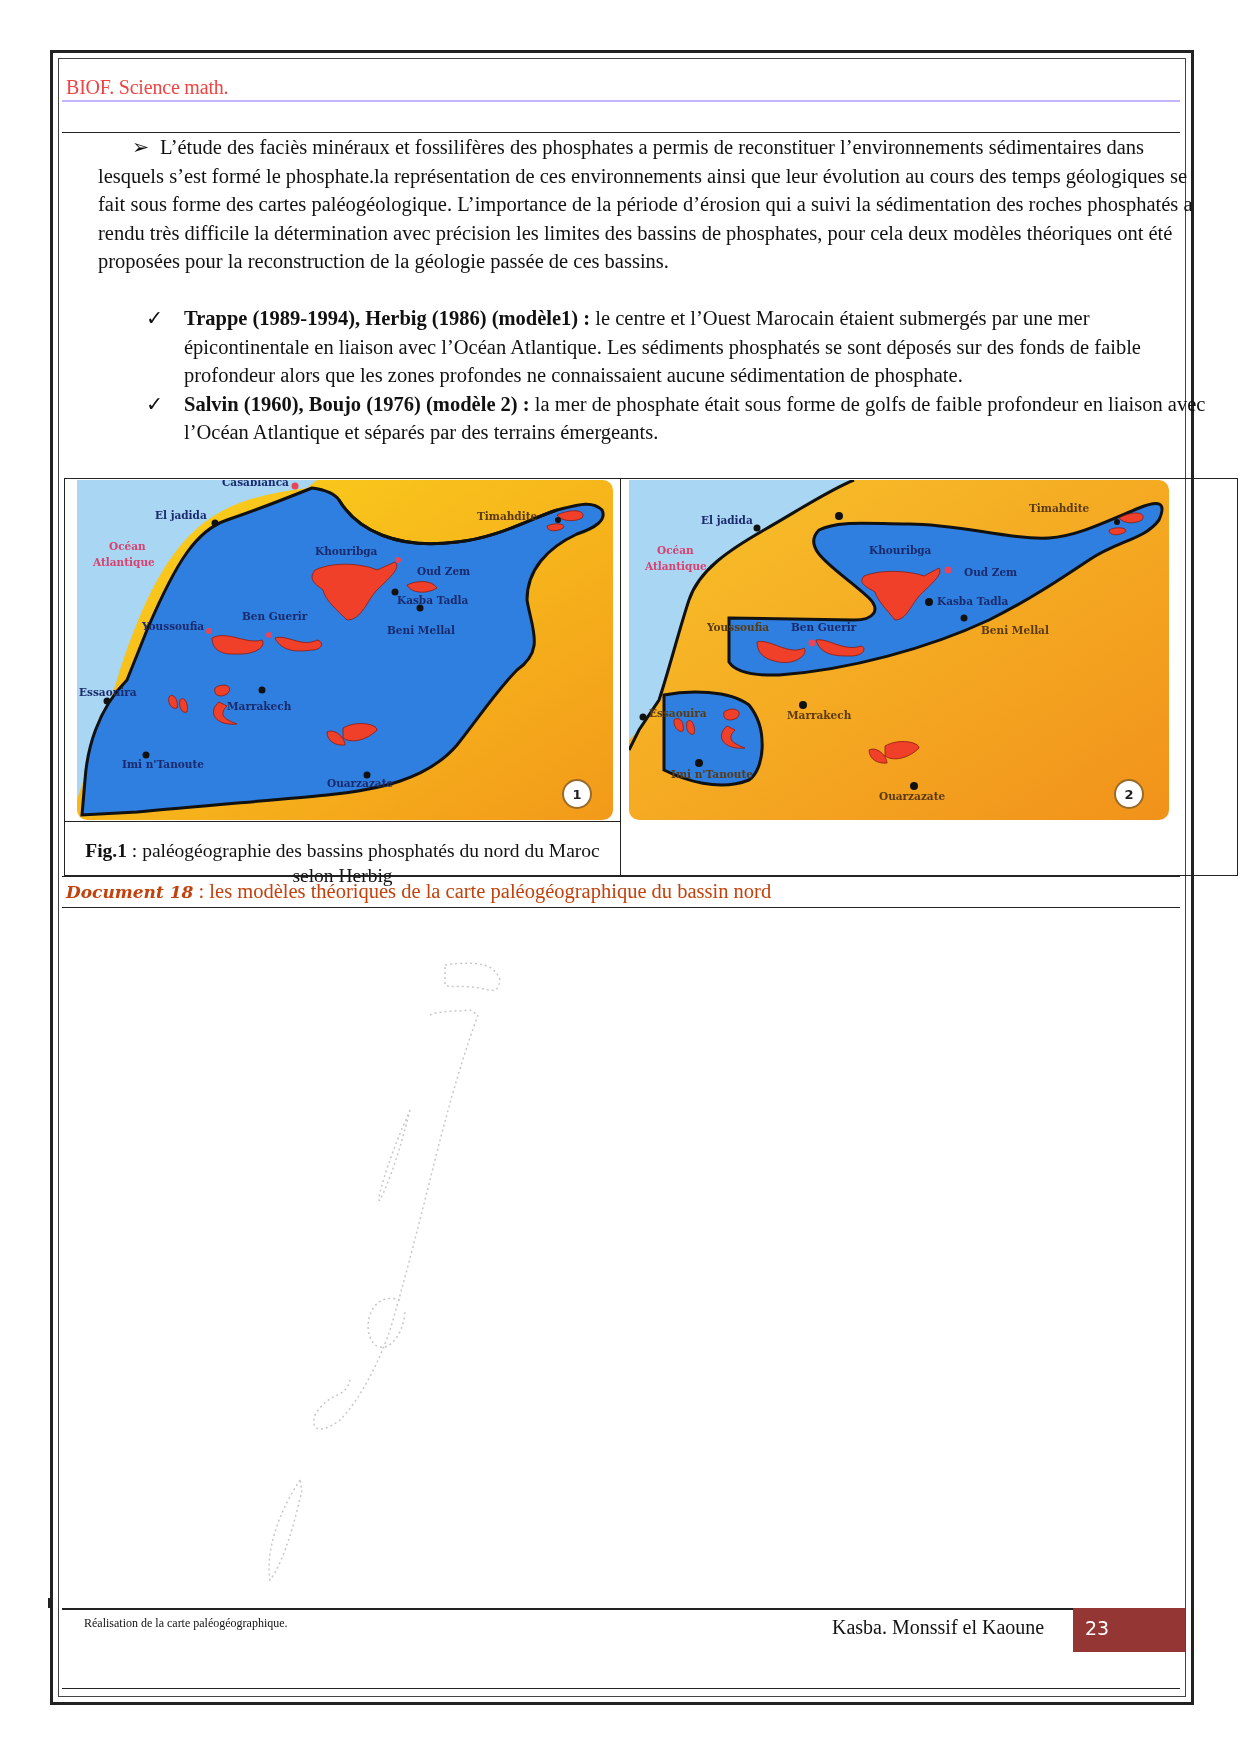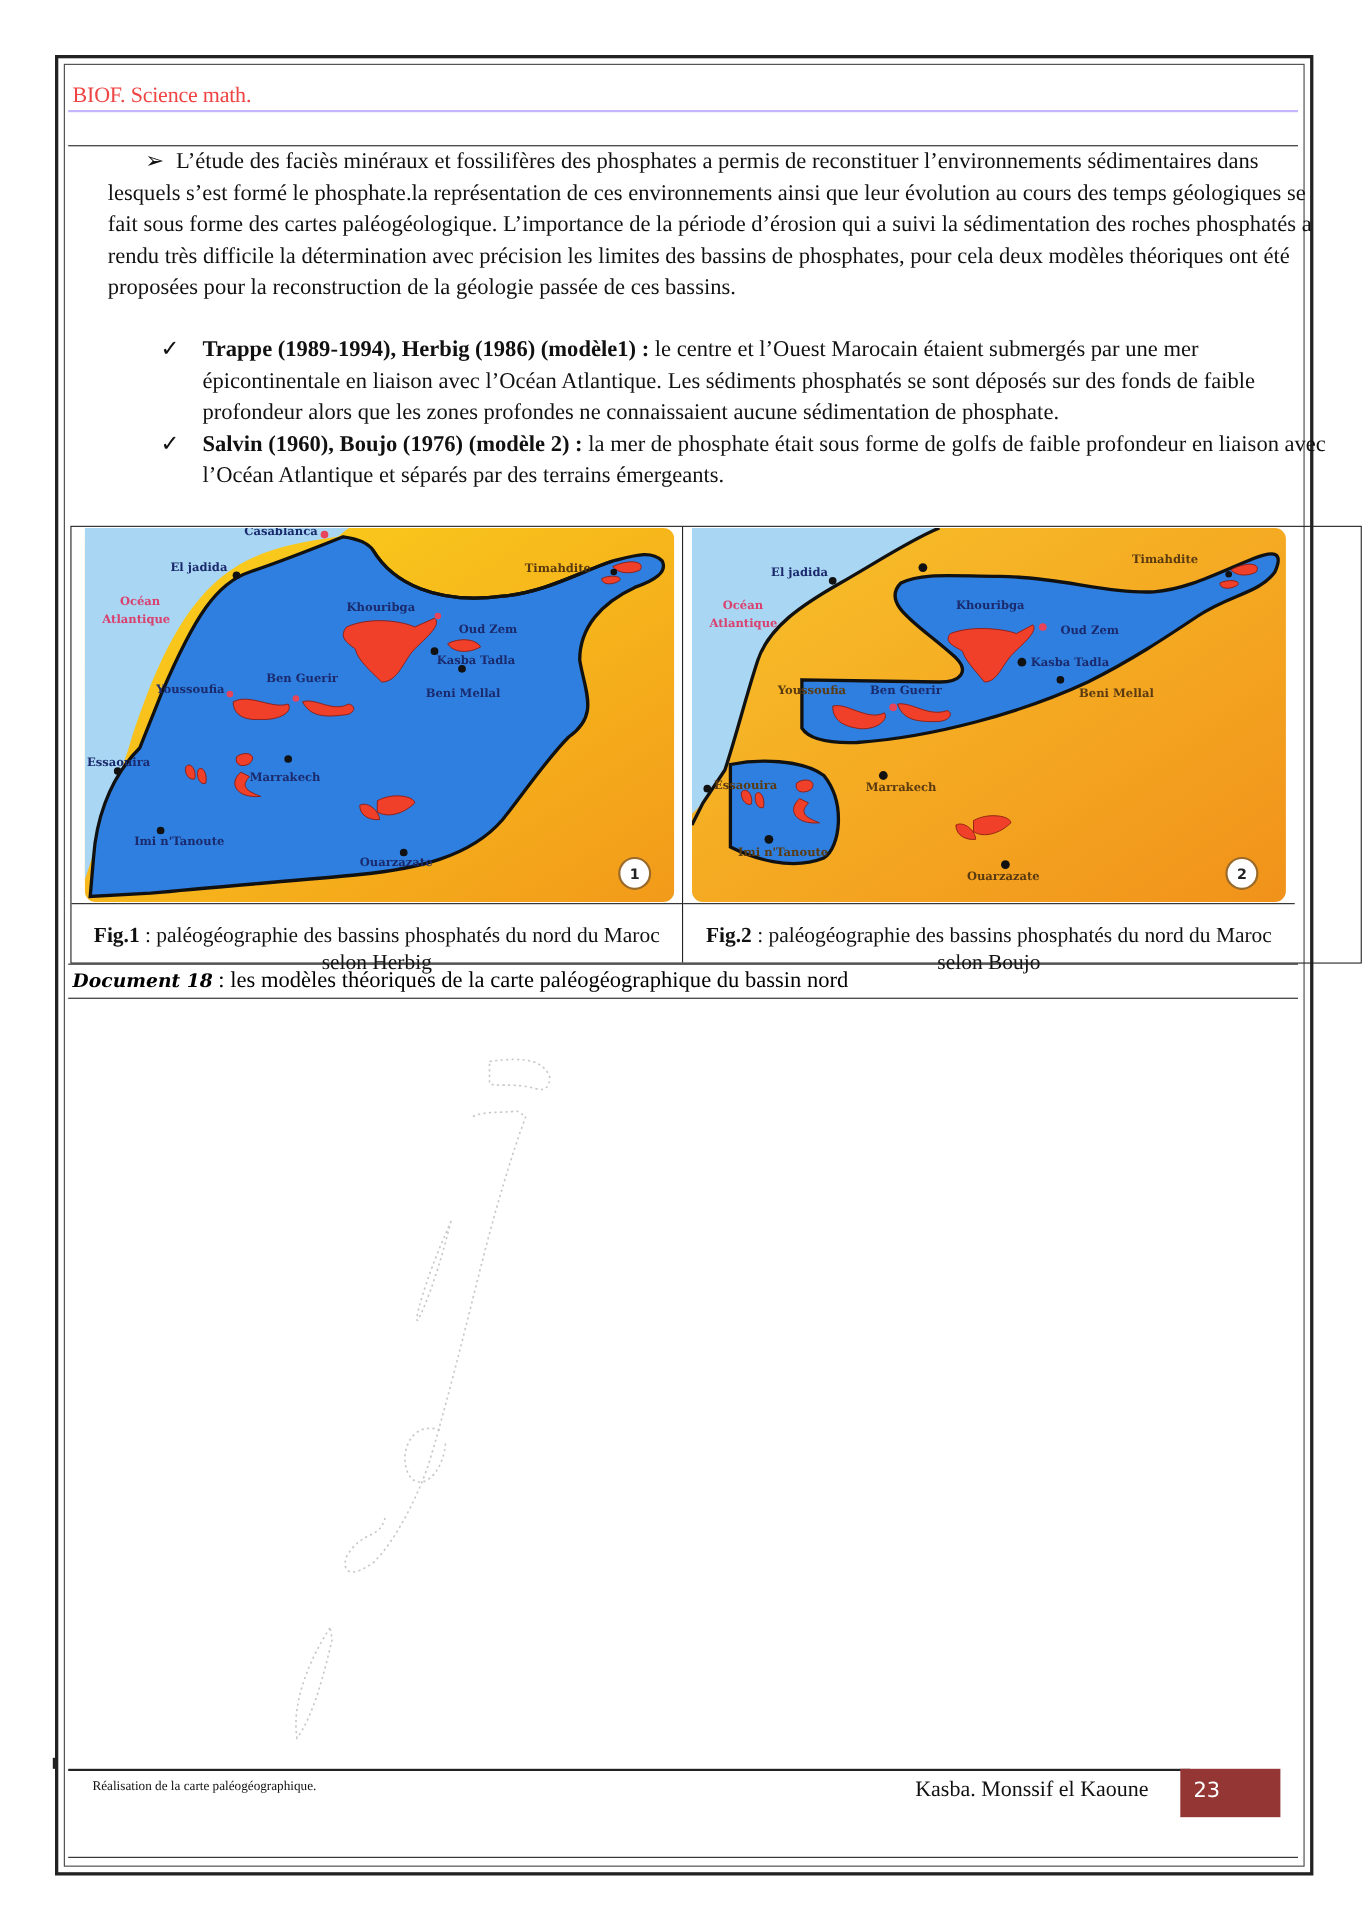"Fig.2 : paléogéographie des bassins" div.caption { html: <div><b>Fig.2</b><span> : paléogéographie des bassins phosphatés du nord du Maroc selon Boujo</span></div> -> none }
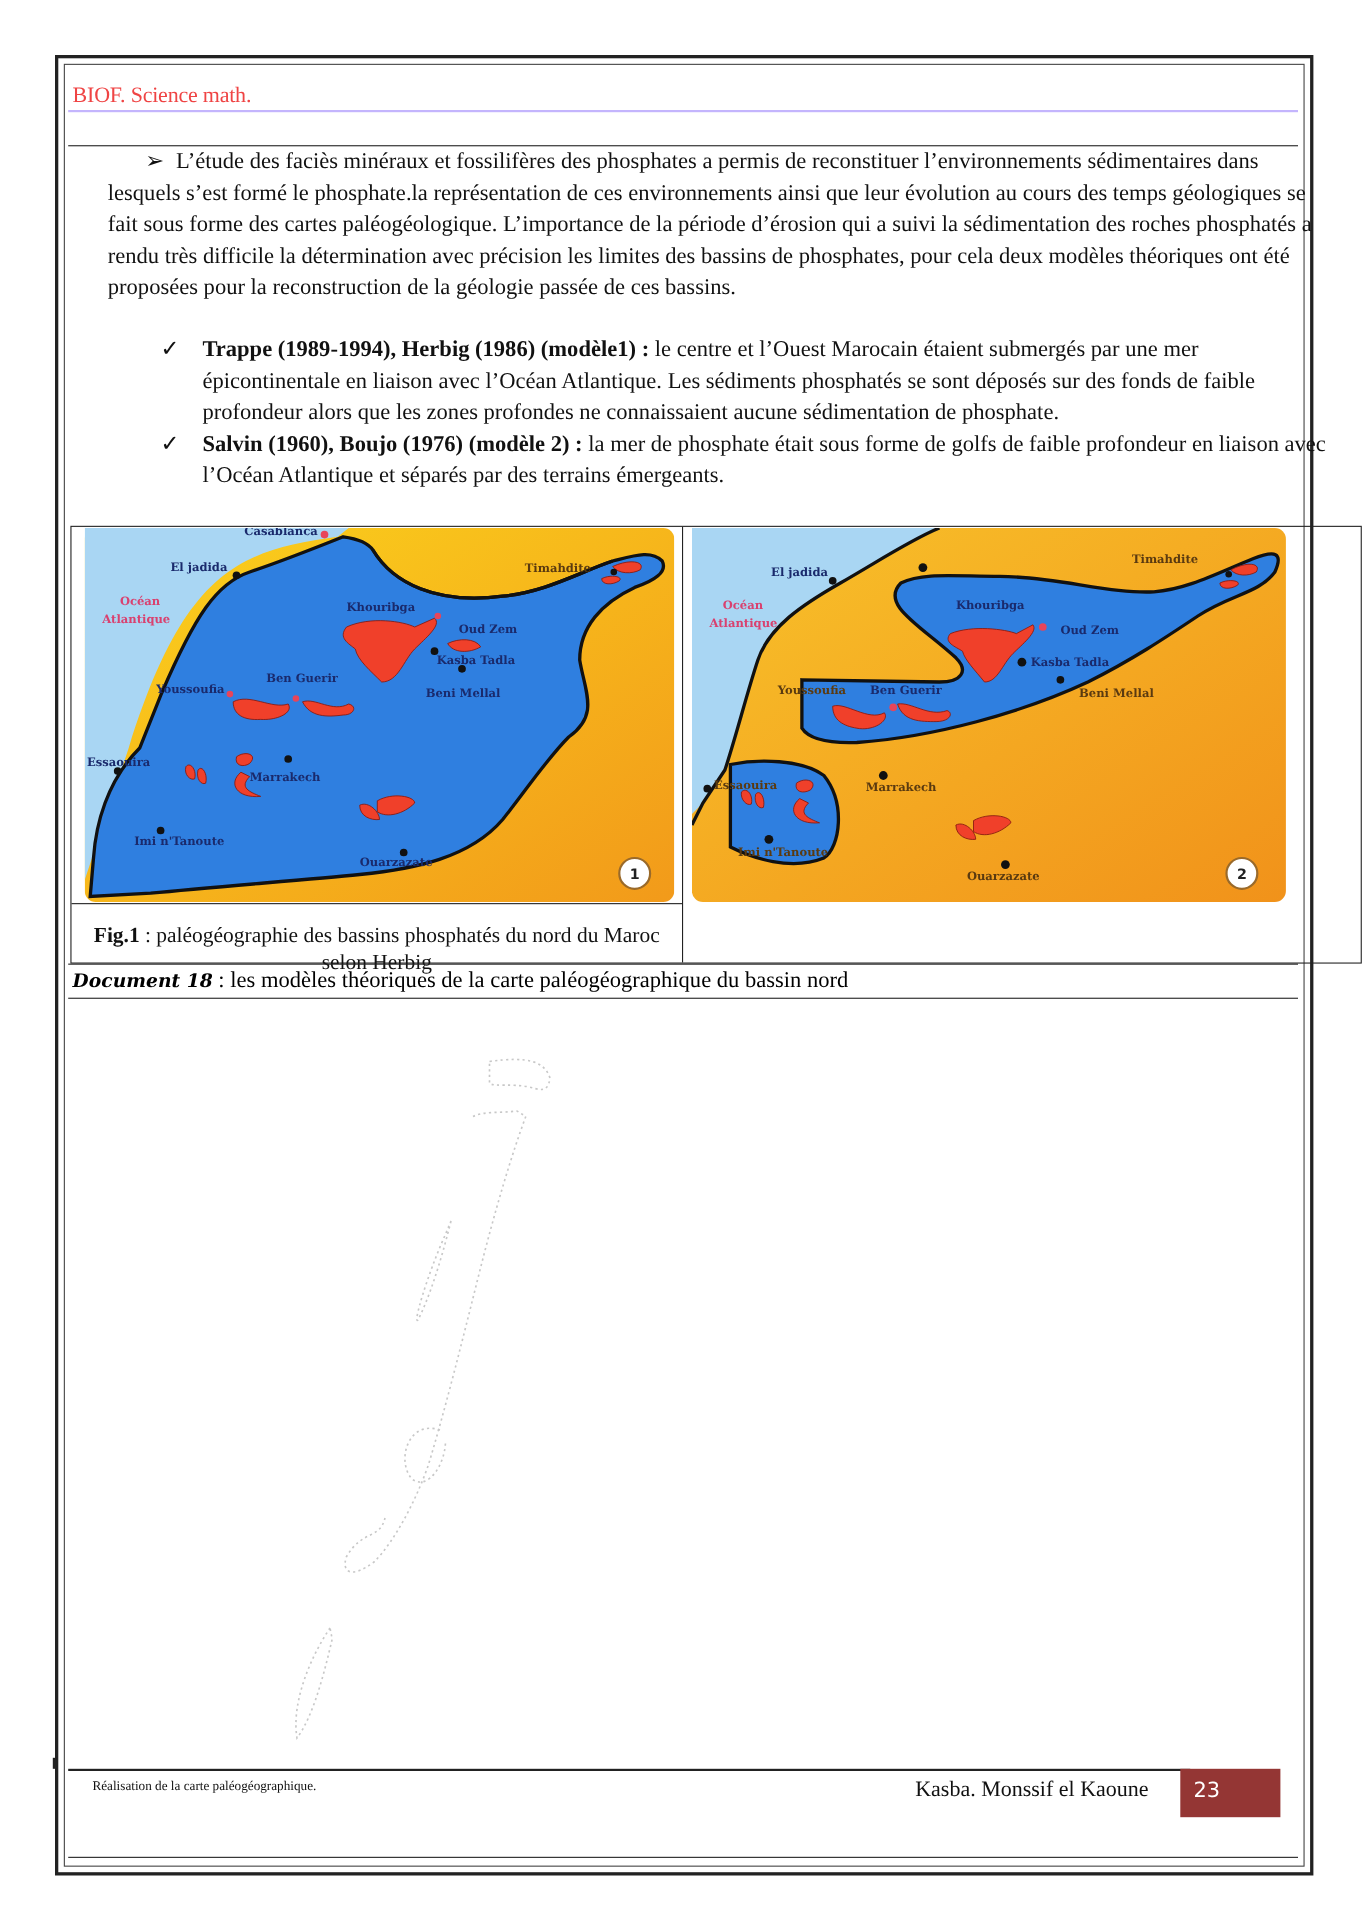"Document 18 : les modèles" .doc-line { color: #000000 -> #c2410c }
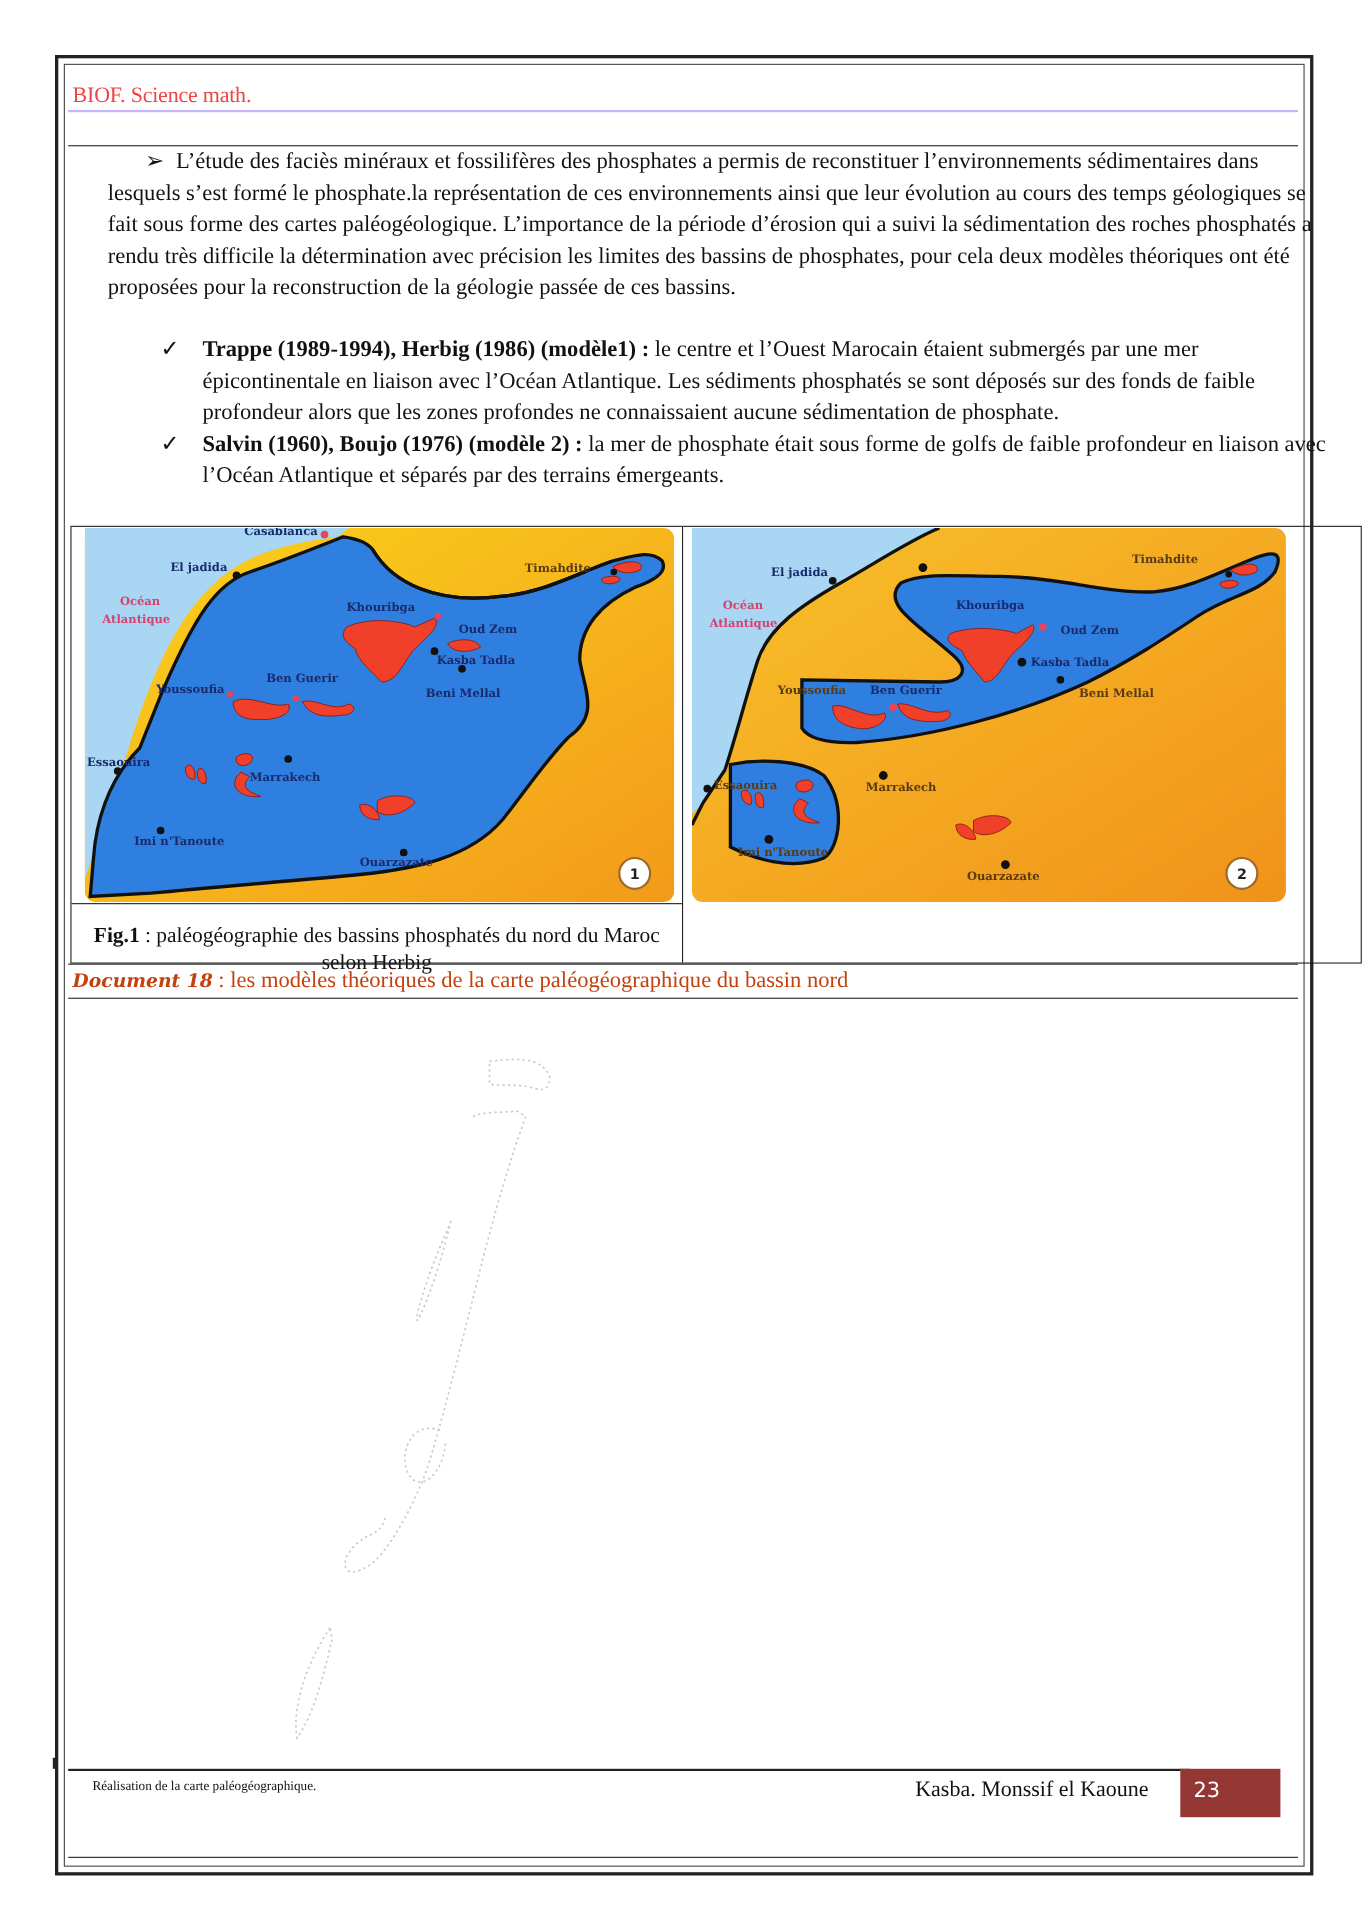"23" .page-num { width: 91px -> 112px }
